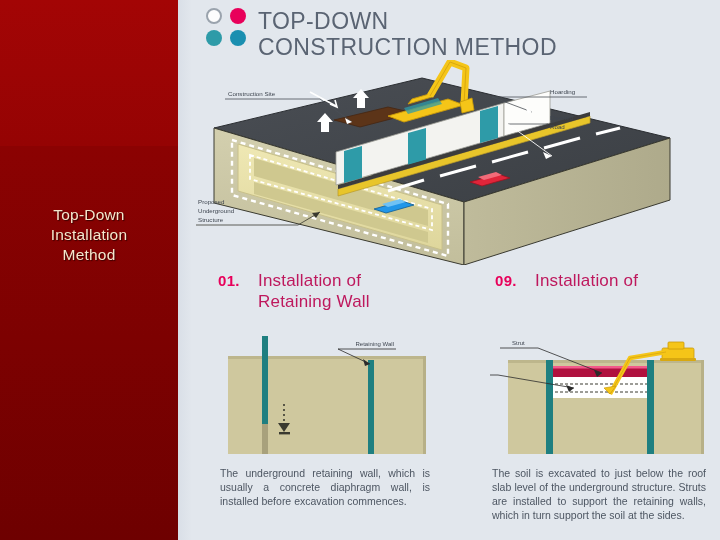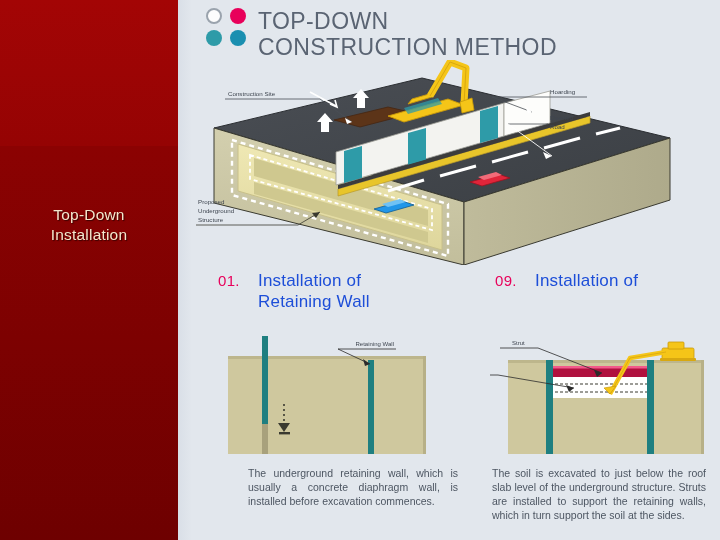"Method" div { html: none -> <div>Method</div> }
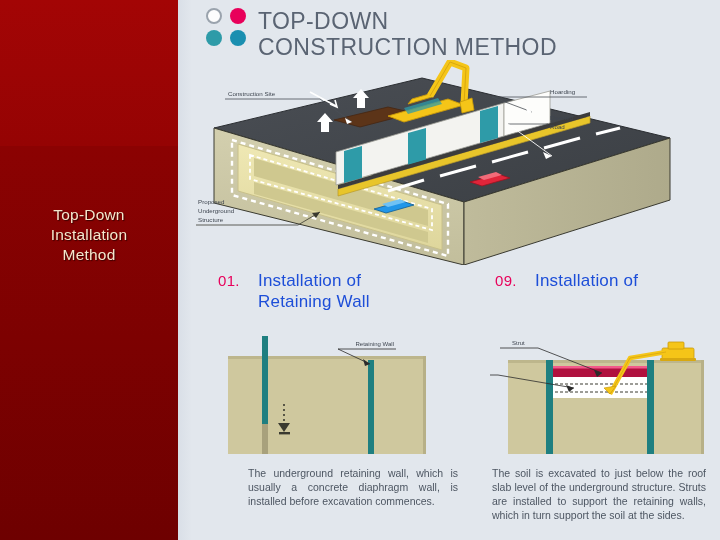"01." .step-num { font-weight: normal -> bold }
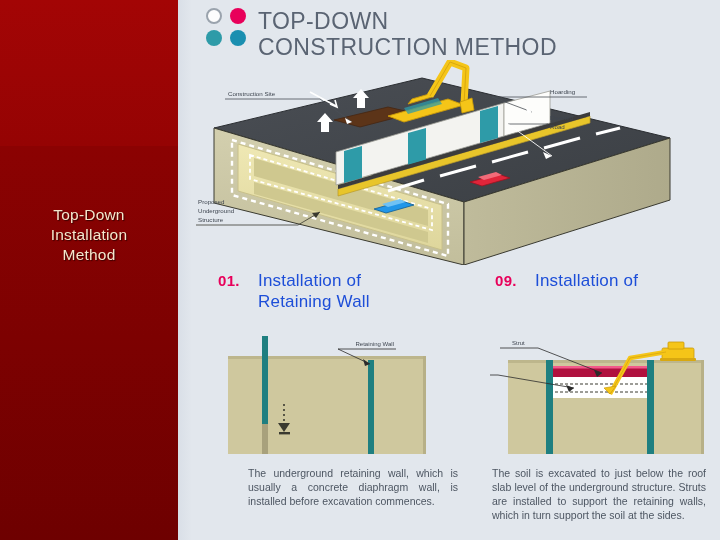"Installation of" .step-title { color: #1d4ed8 -> #be185d }
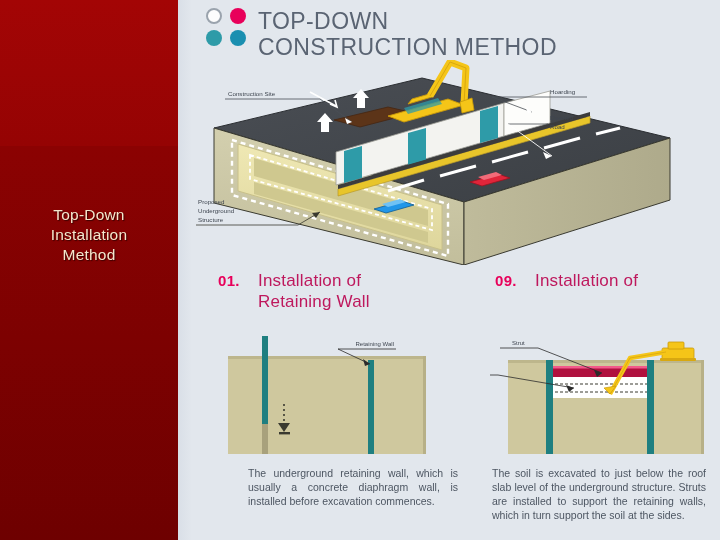"The underground retaining wall, which" #text1 { margin-left: 28px -> none }
